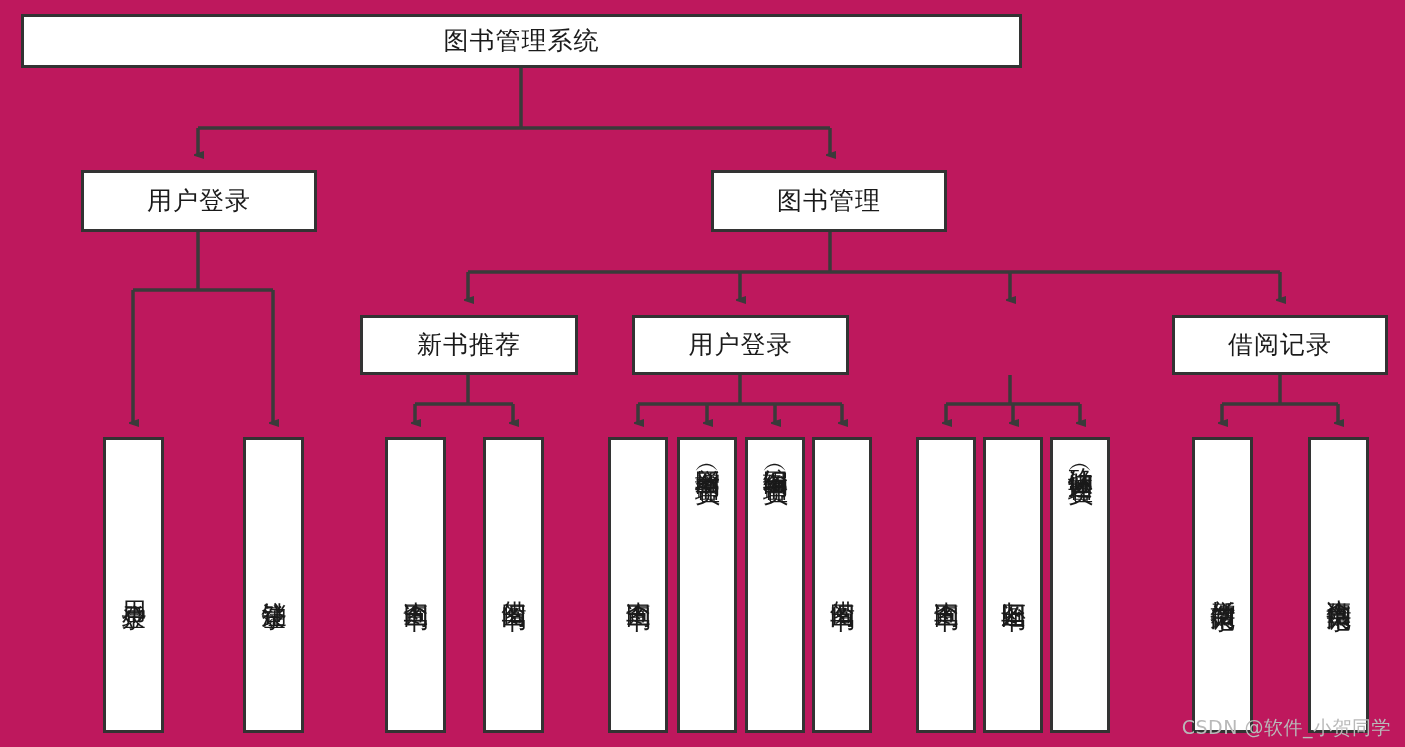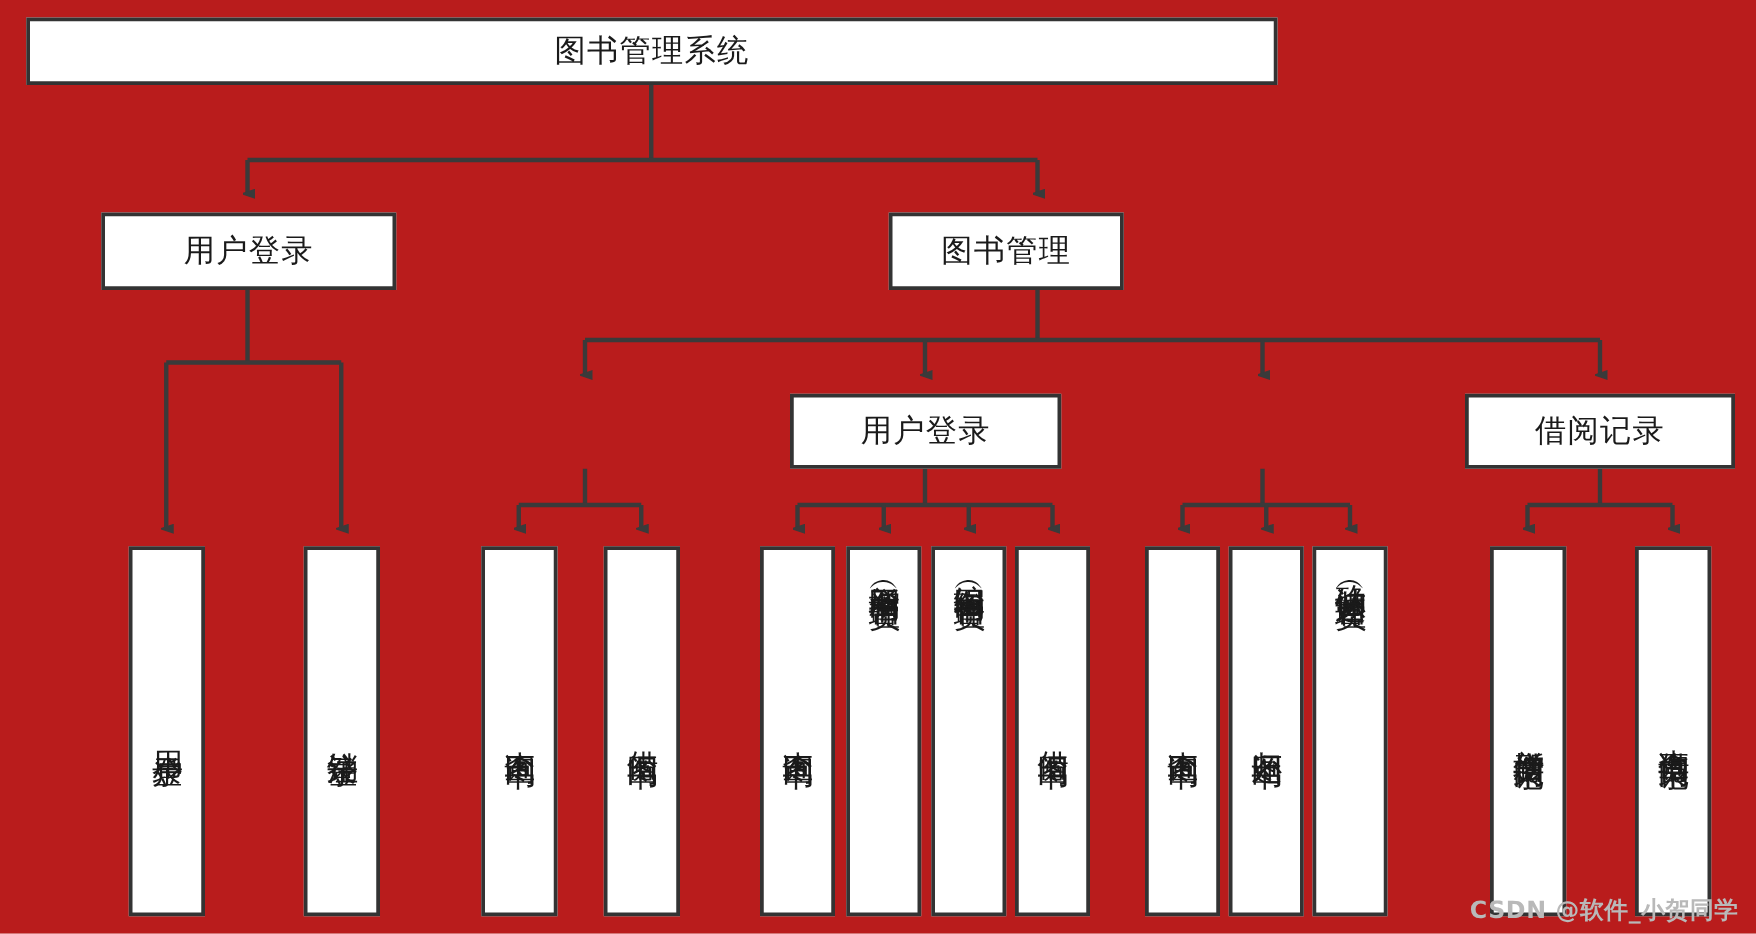"图书管理系统" #canvas { background: #b91c1c -> #be185d }
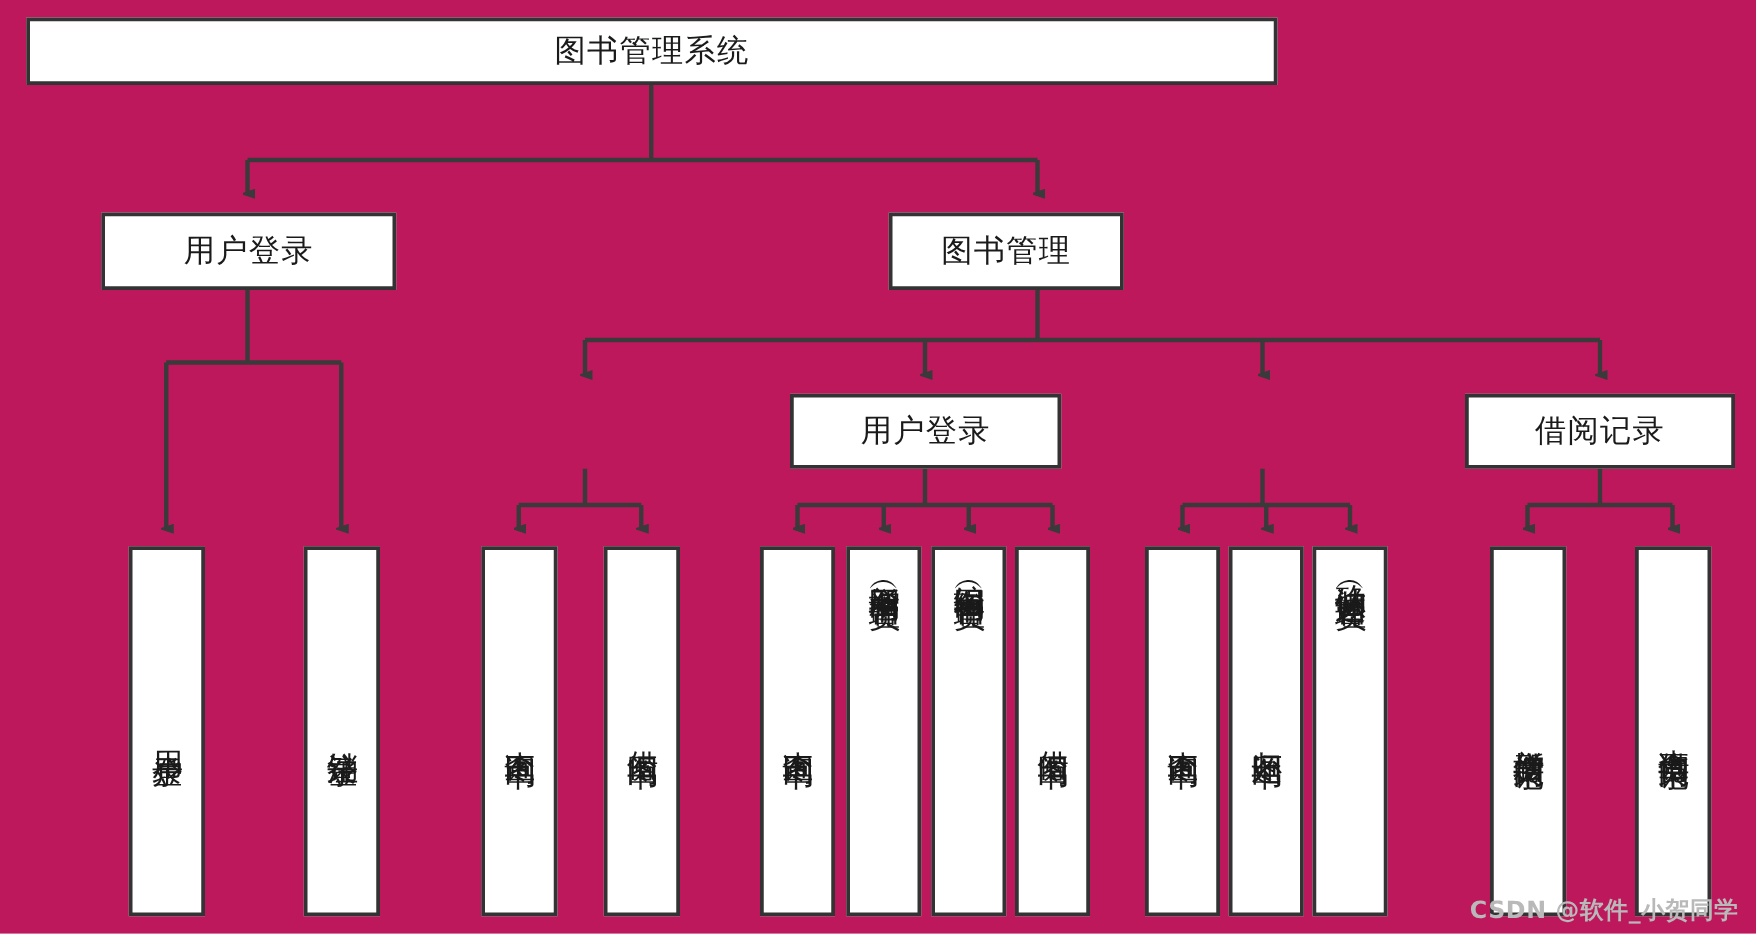"图书管理" div.node { width: 188px -> 236px }
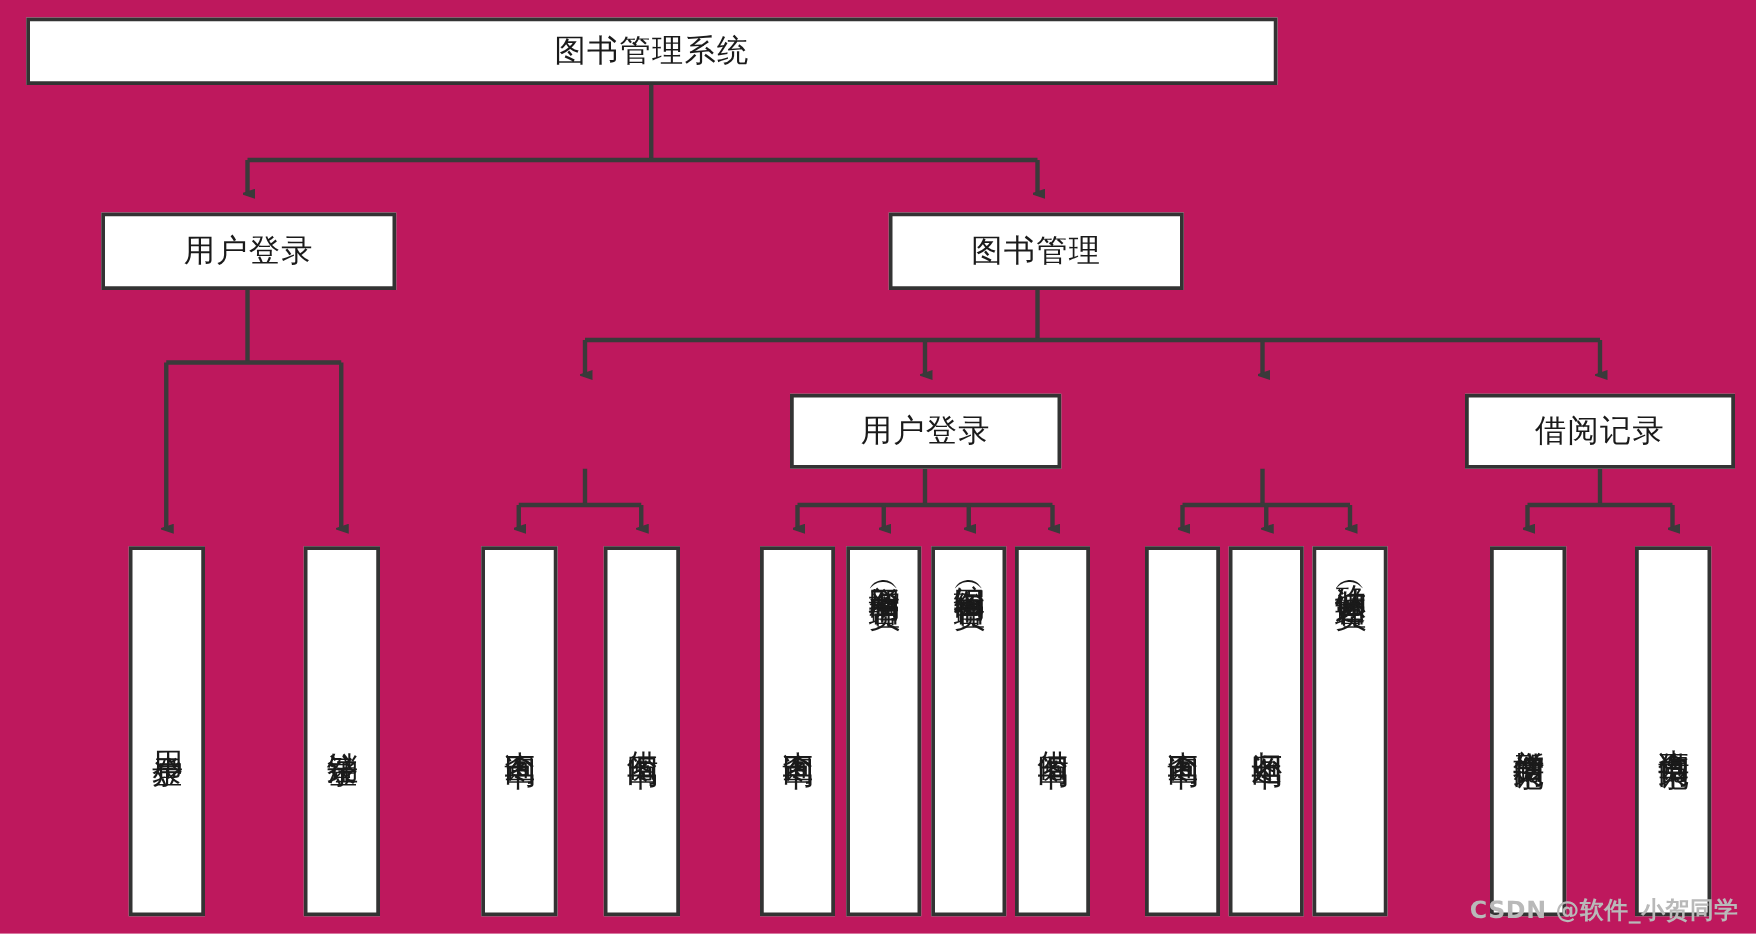"新书推荐" div.node { html: none -> <div> <span>新书推荐</span> </div> }
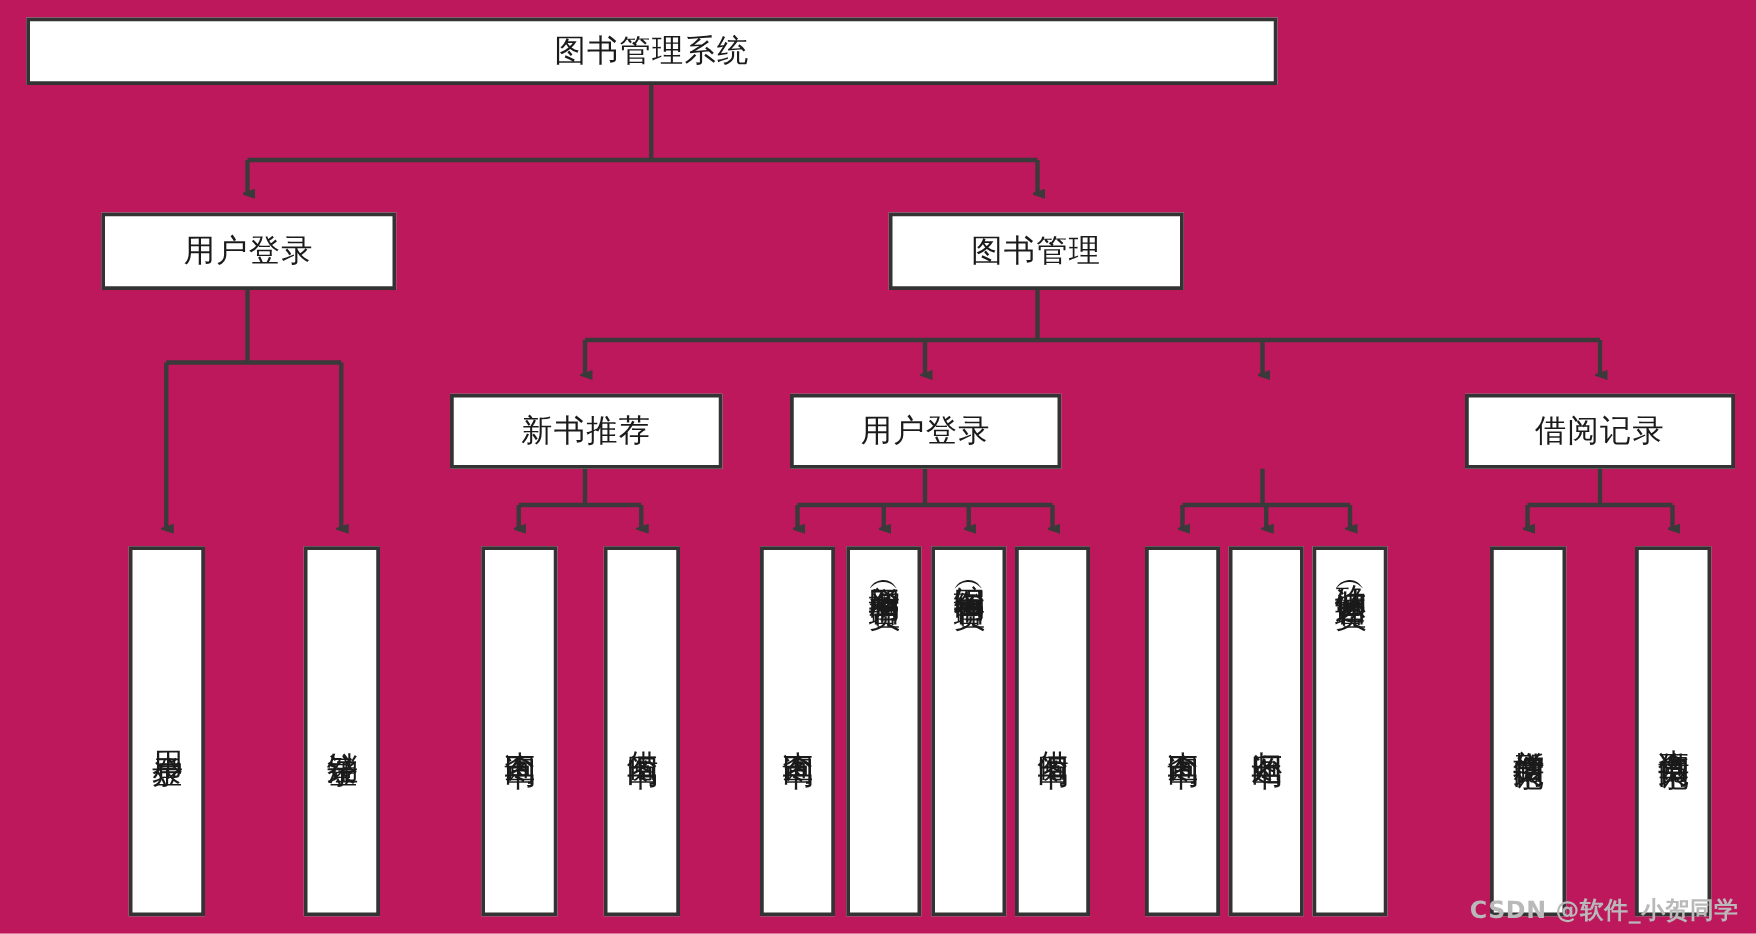"CSDN @软件_小贺同学" .watermark { font-weight: bold -> none }
